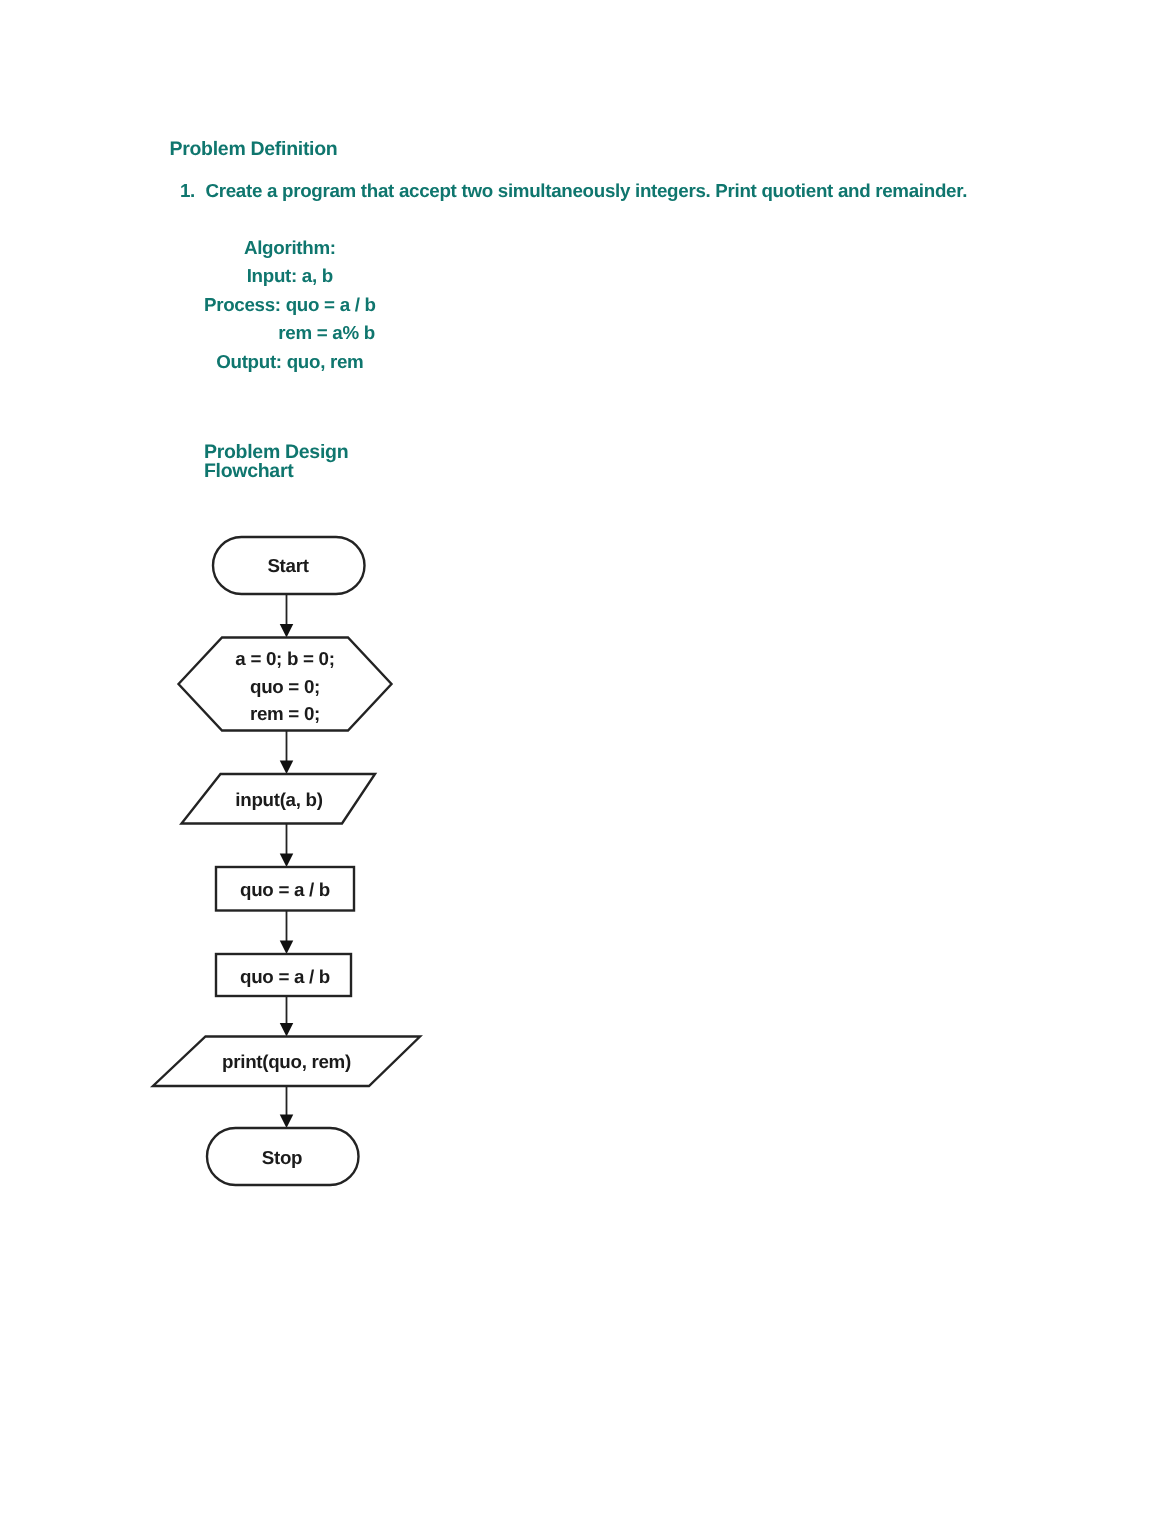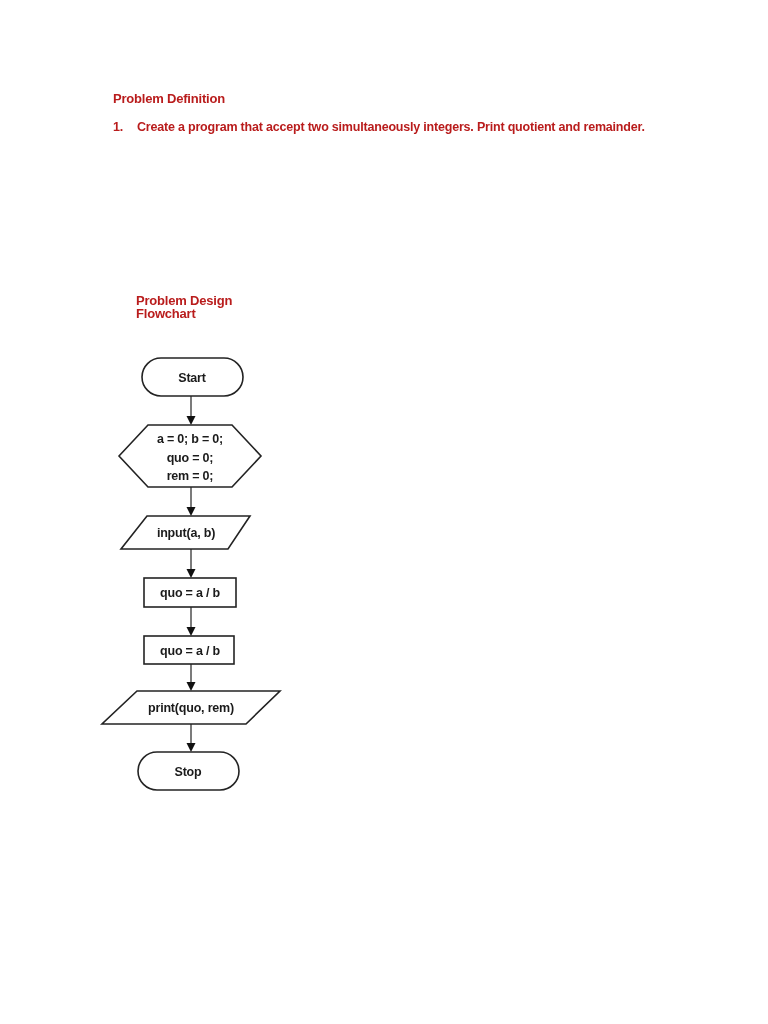"Problem Definition" .page { color: #b91c1c -> #0f766e; text-align: none -> center }
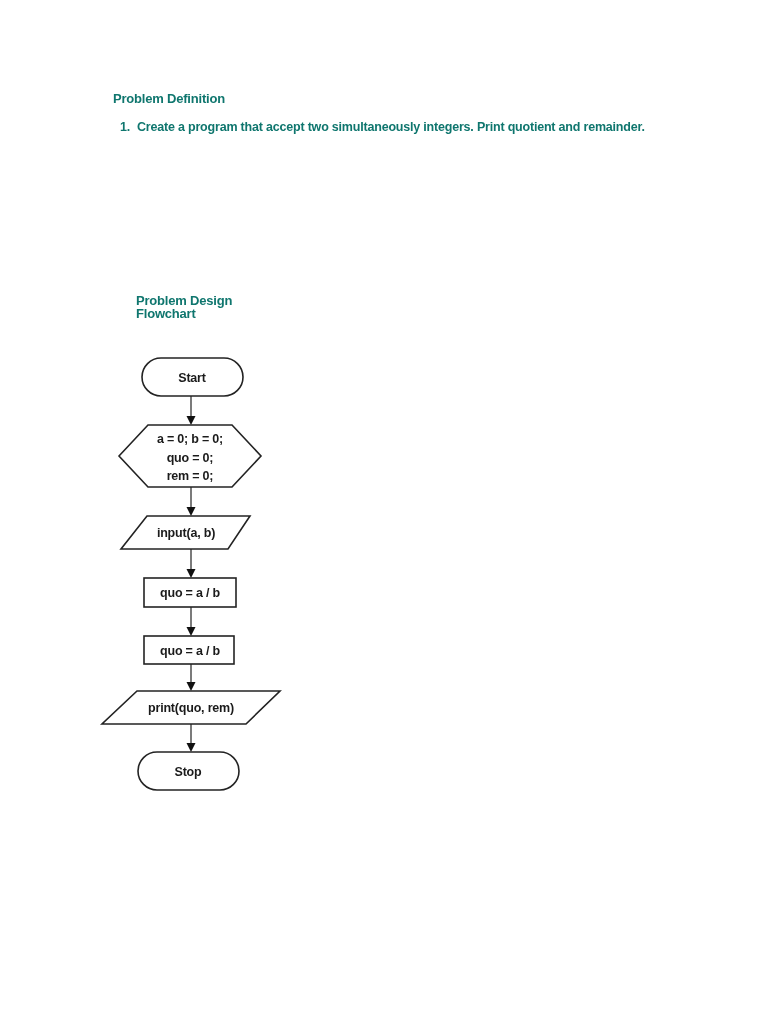"Algorithm:" div.abs { html: none -> <div> <div>Algorithm:</div> <div>Input: a, b</div> <div>Process: quo = a / b</div> <div>rem = a% b</div> <div>Output: quo, rem</div> </div> }
